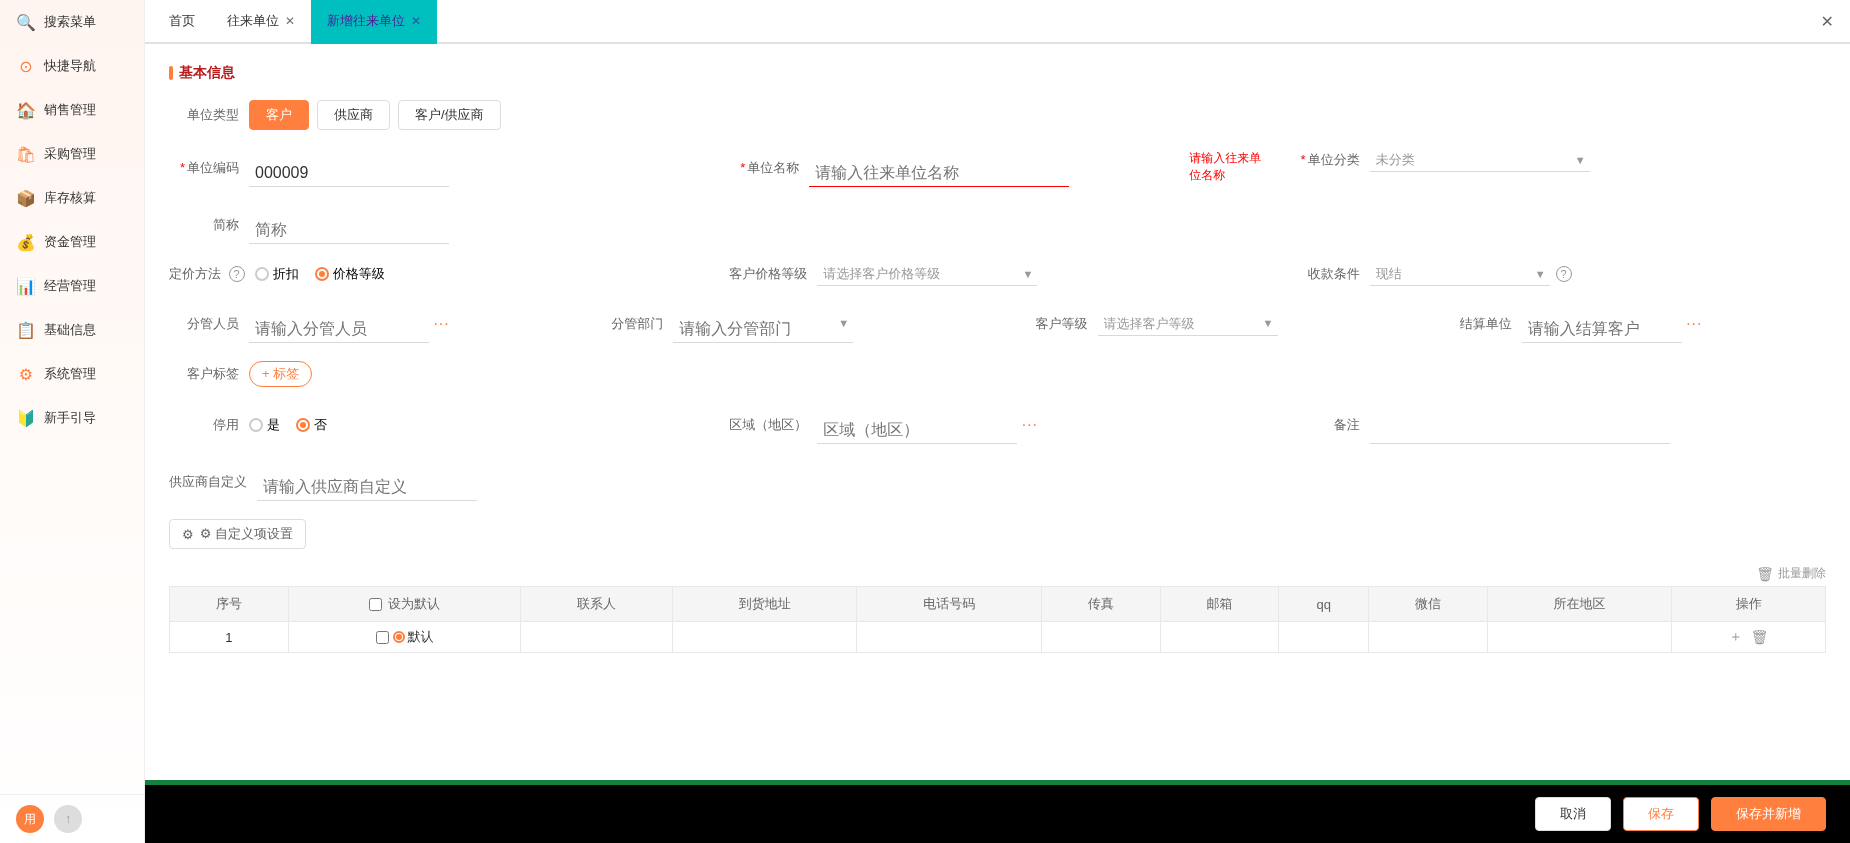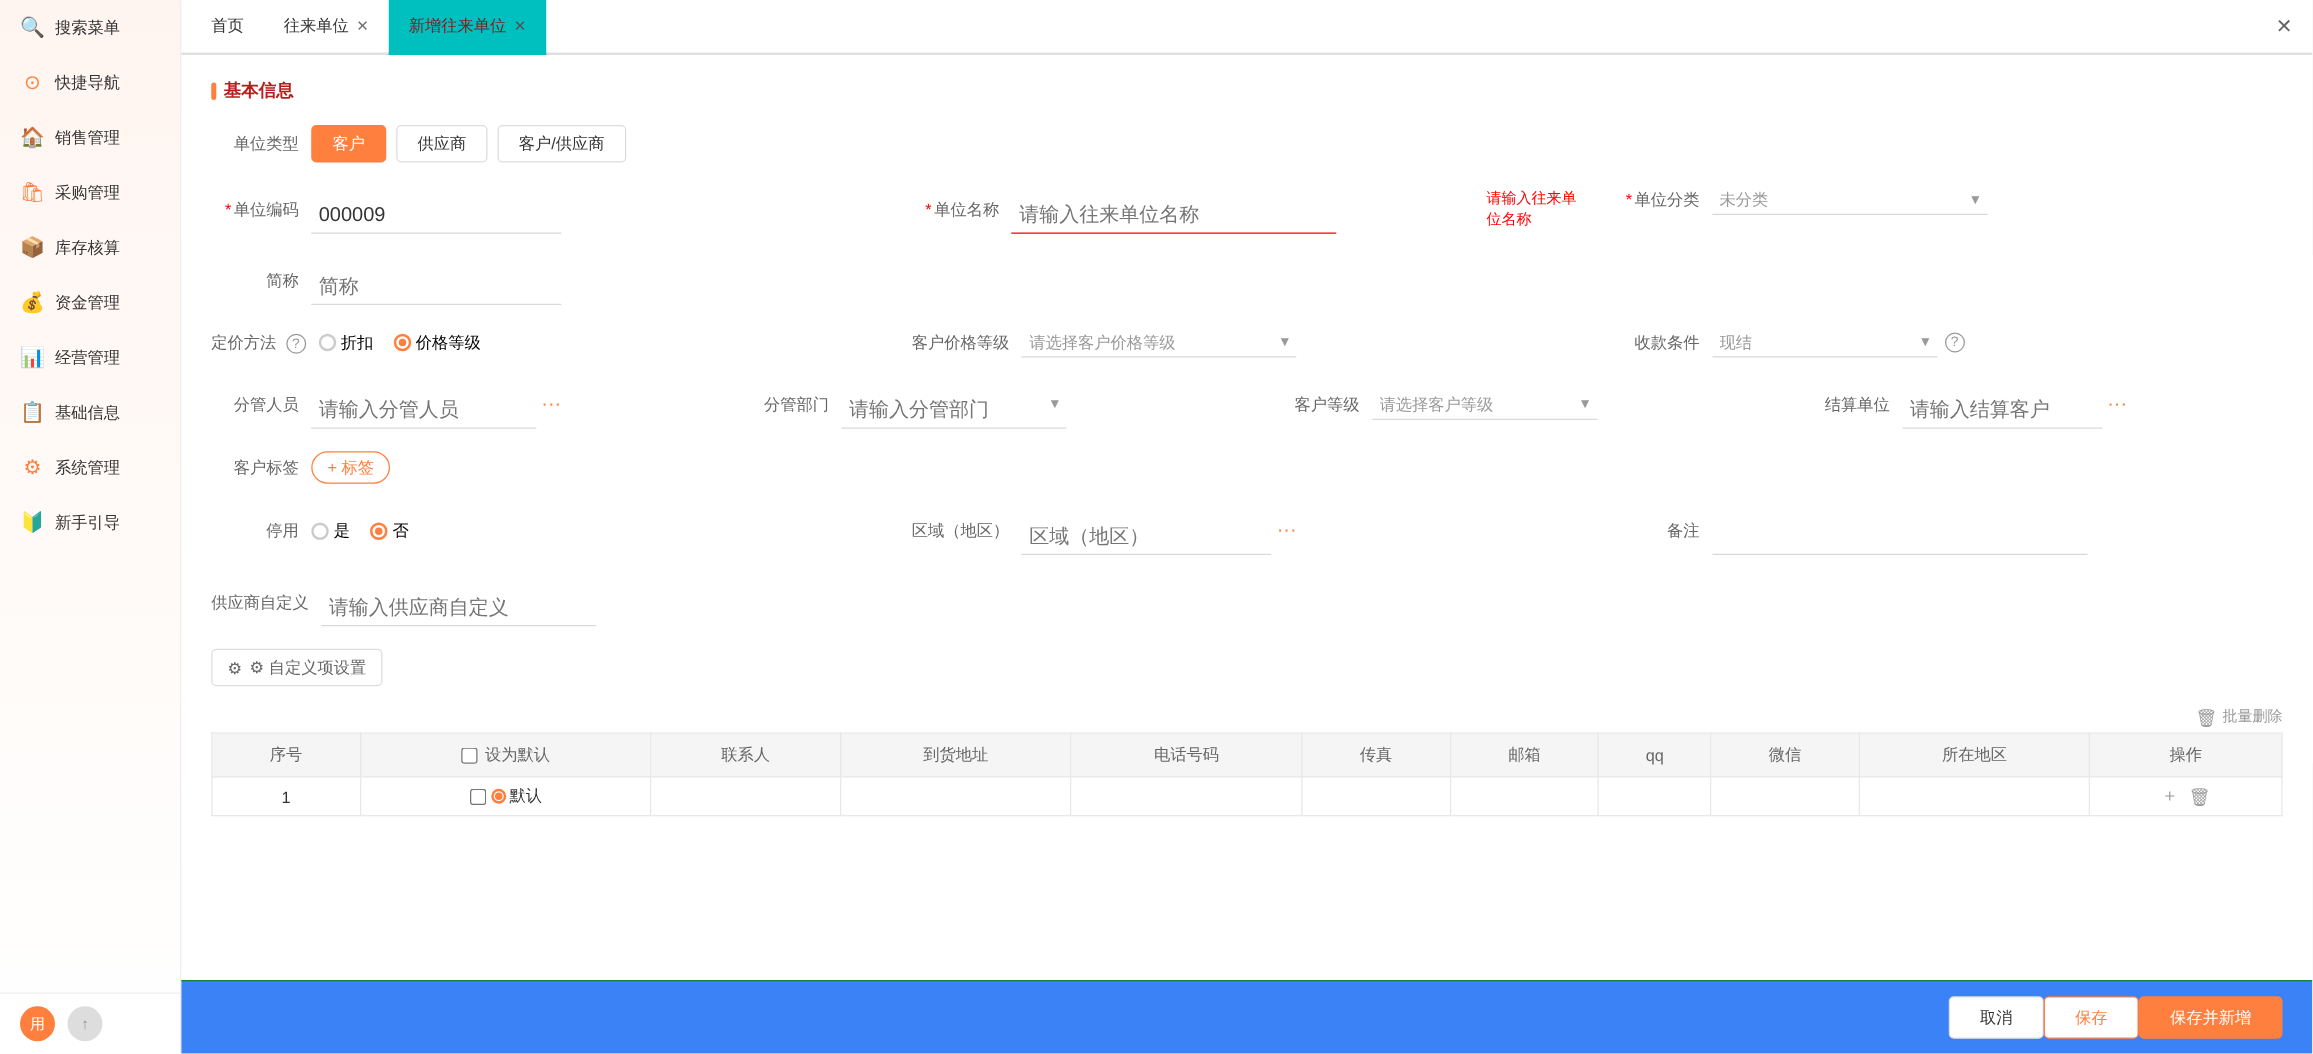"新增往来单位" div.tab { color: #7f1d1d -> #4c1d95 }
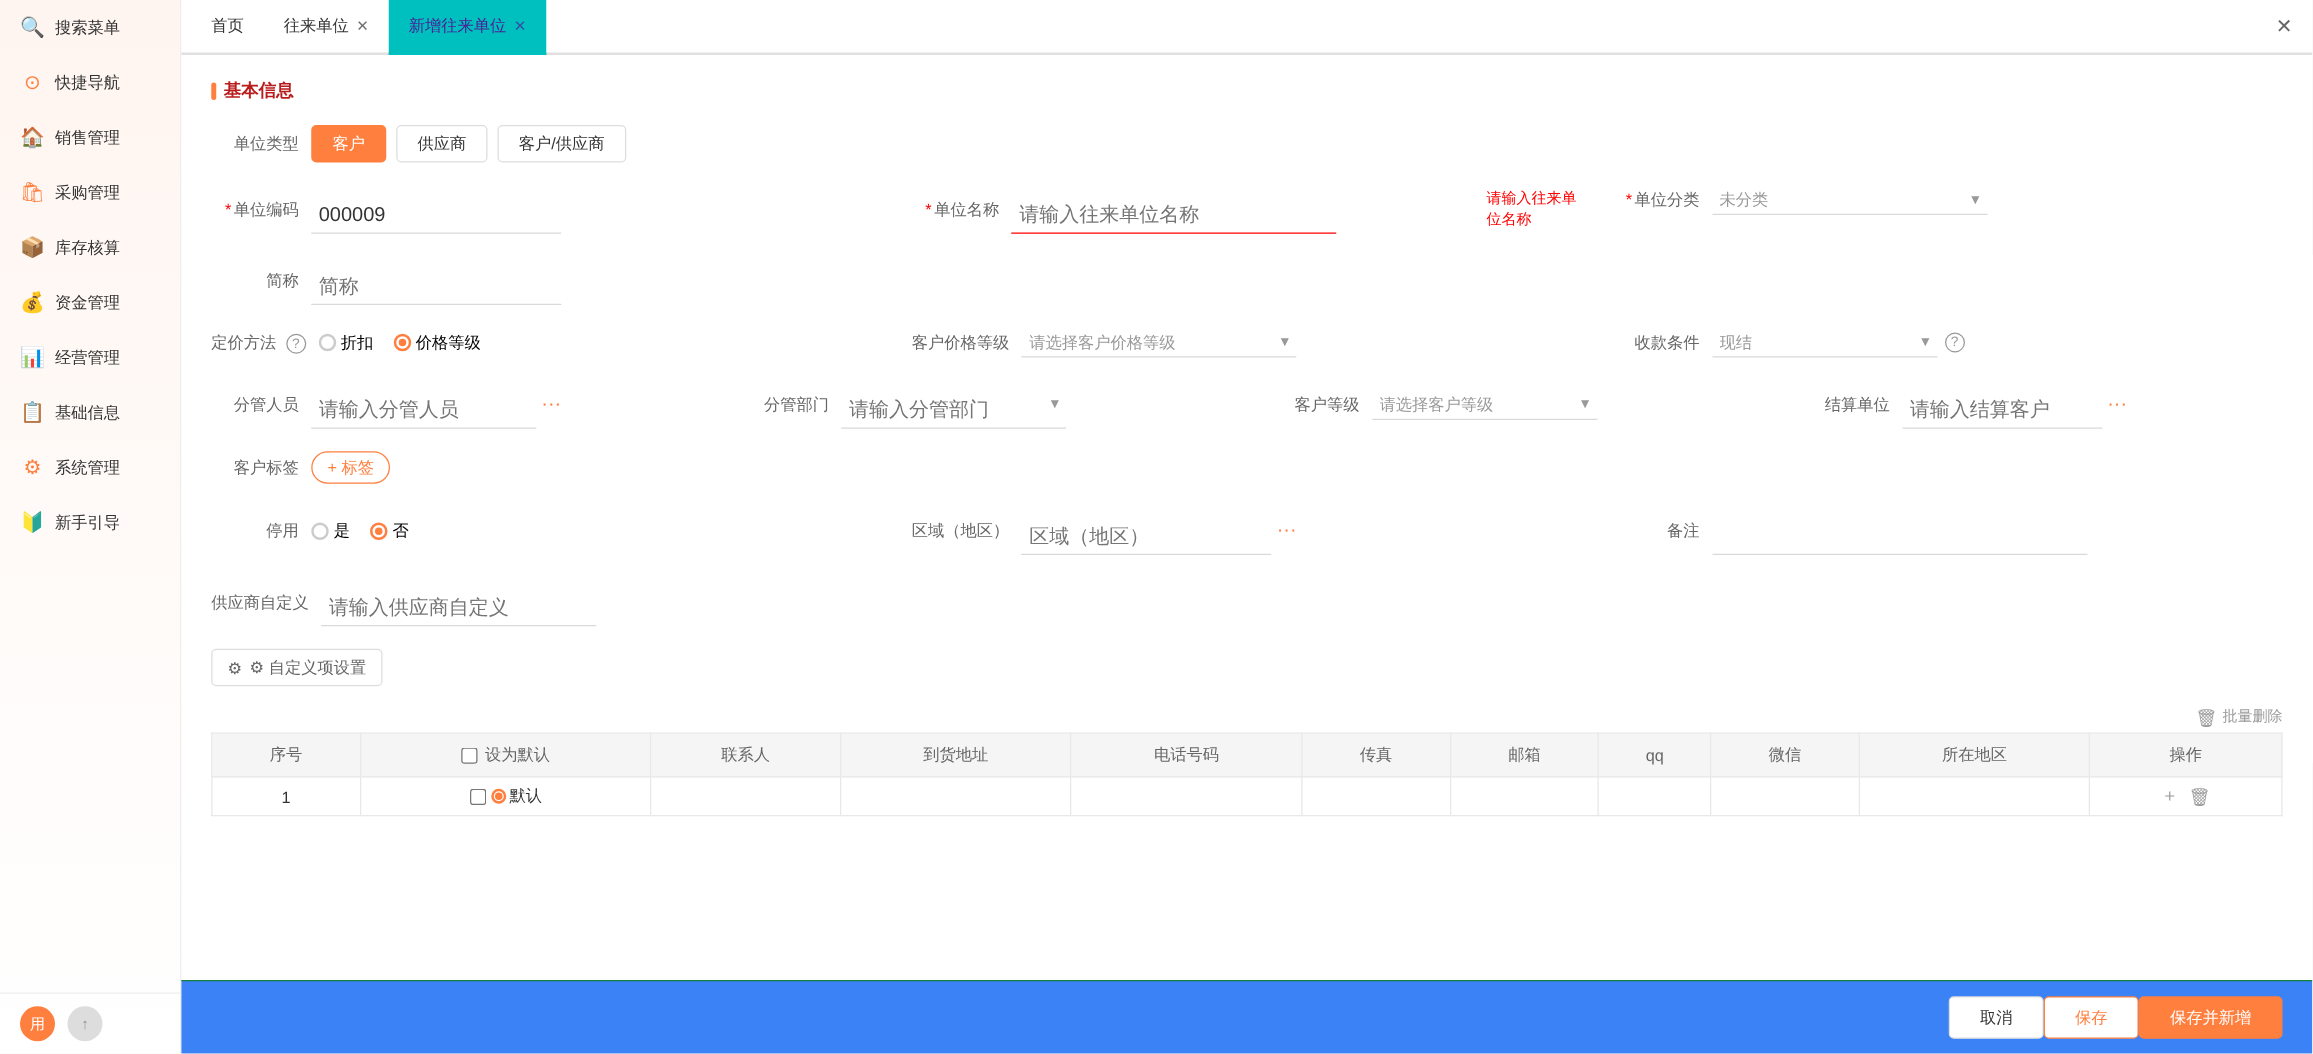"取消" .footer { background: #3b82f6 -> #000000; border-top: 1px solid #15803d -> 5px solid #15803d; gap: none -> 12px }
